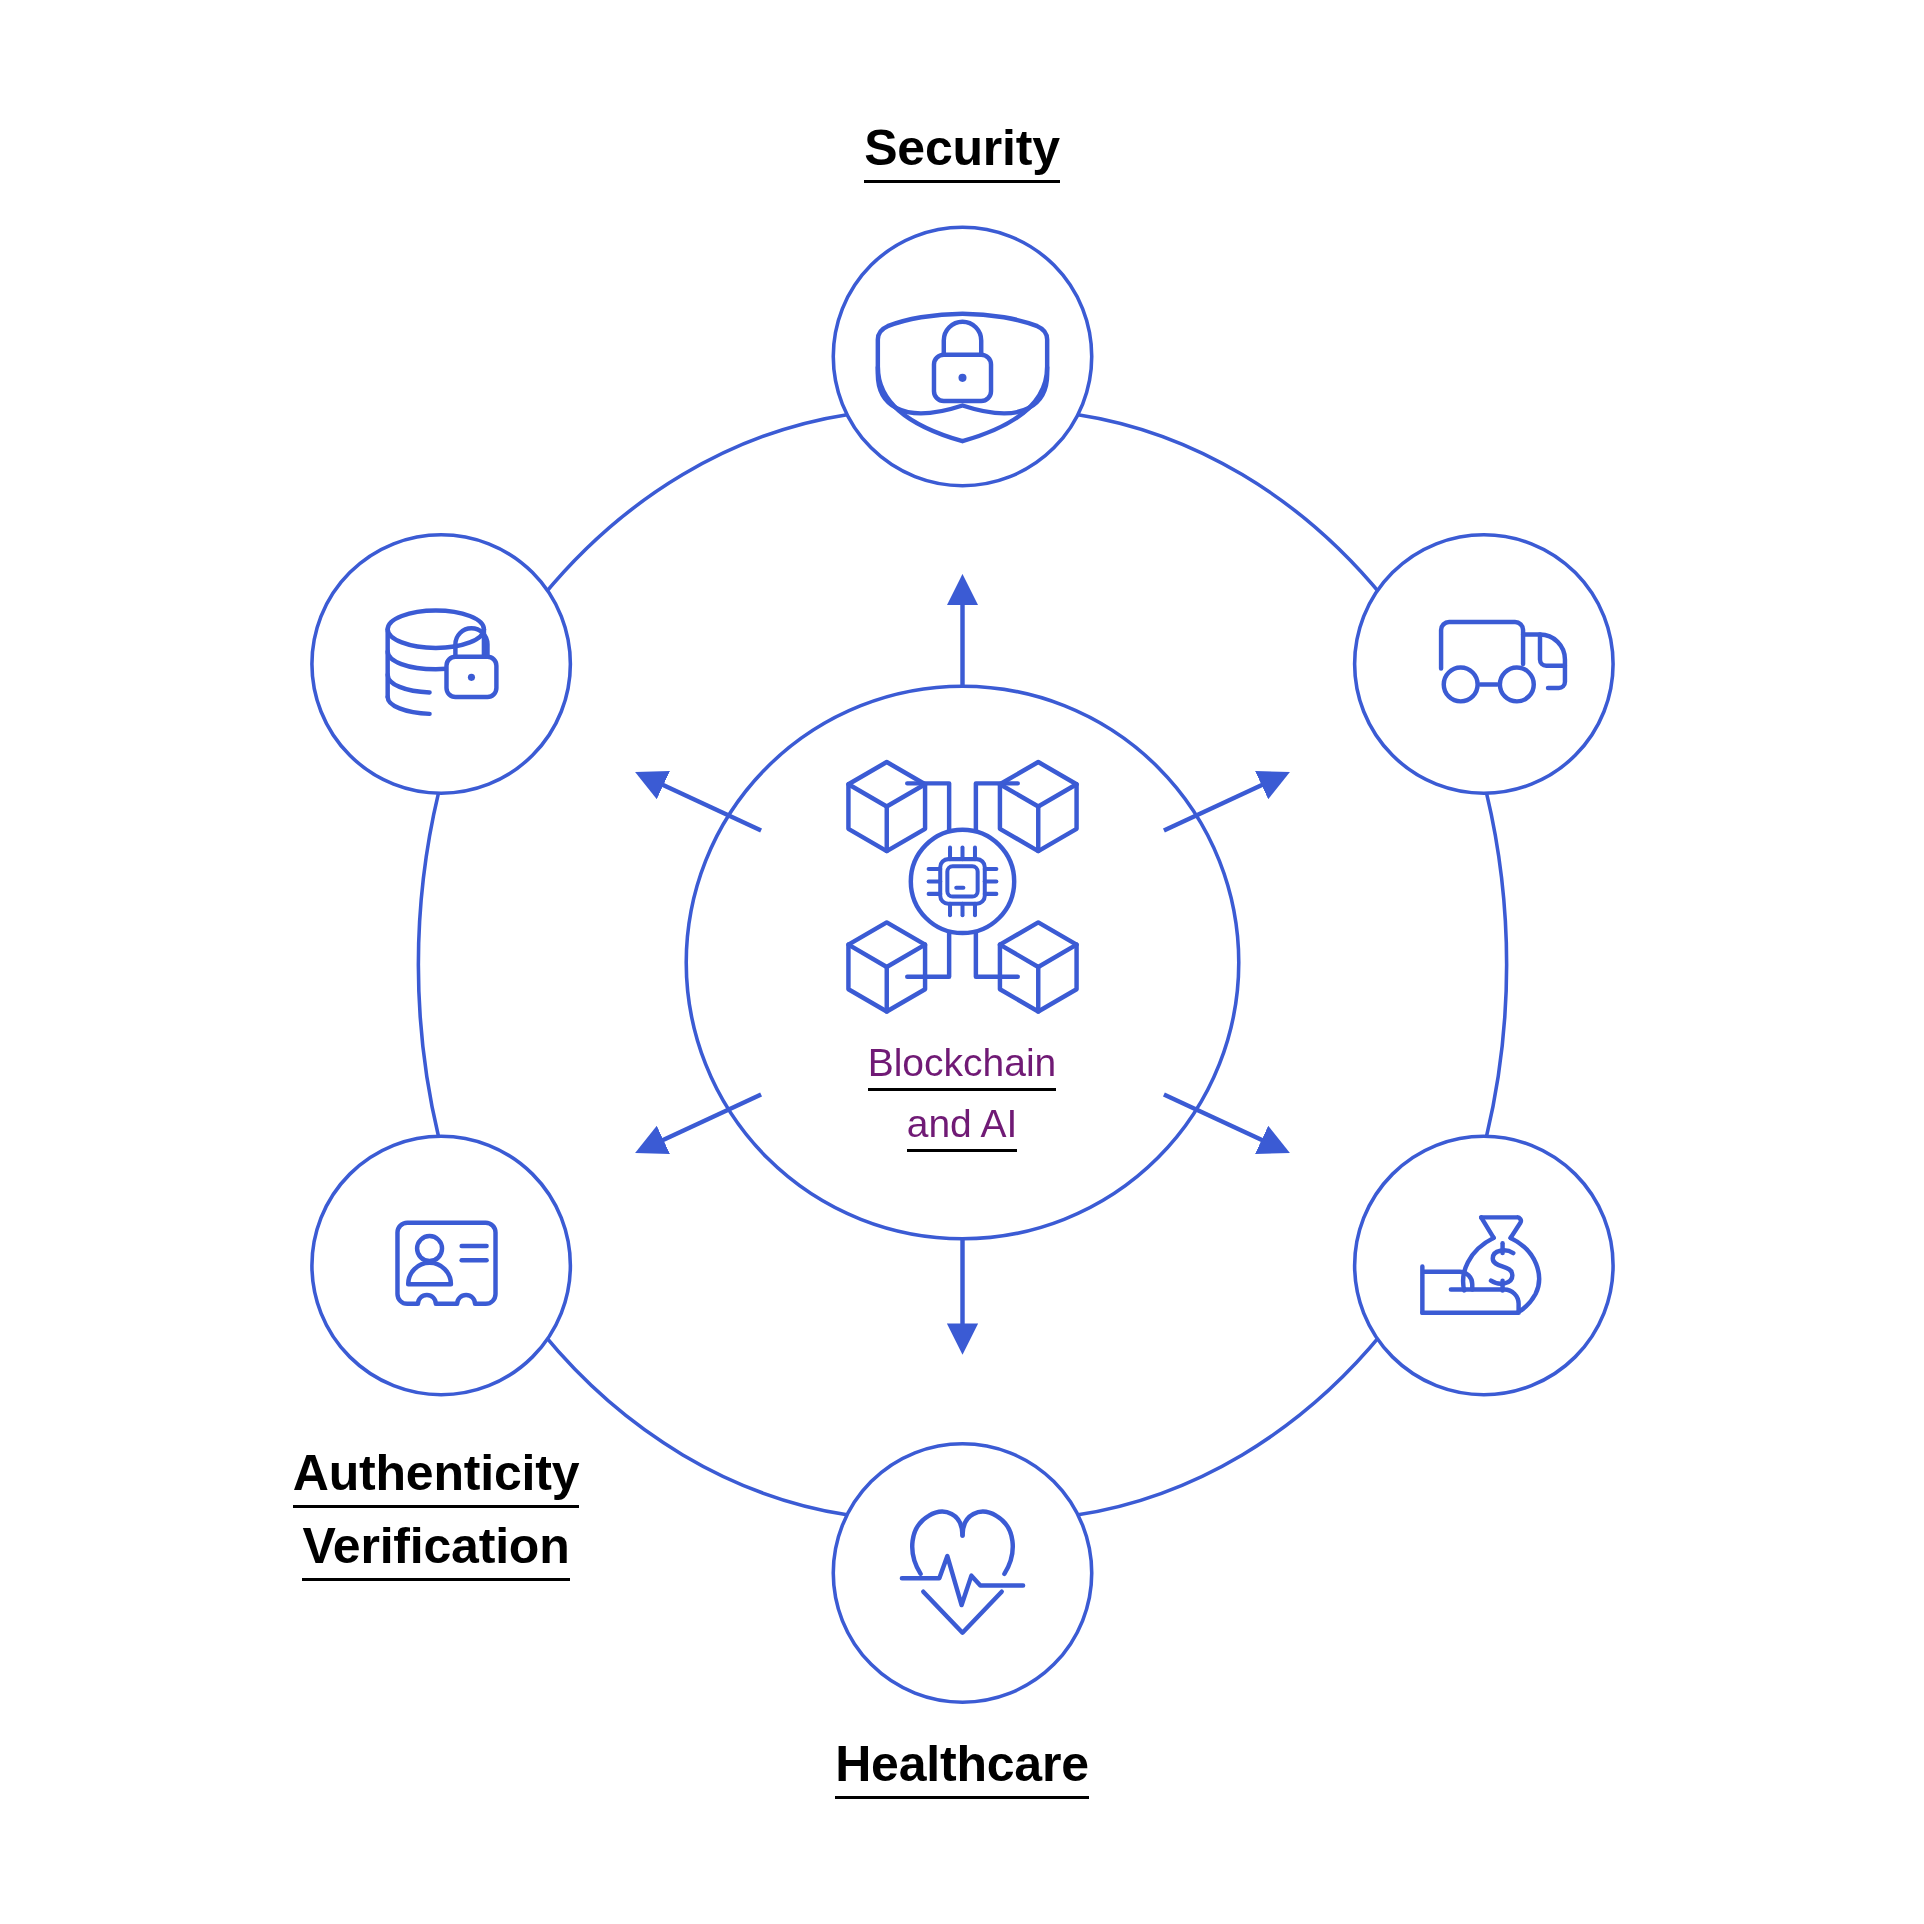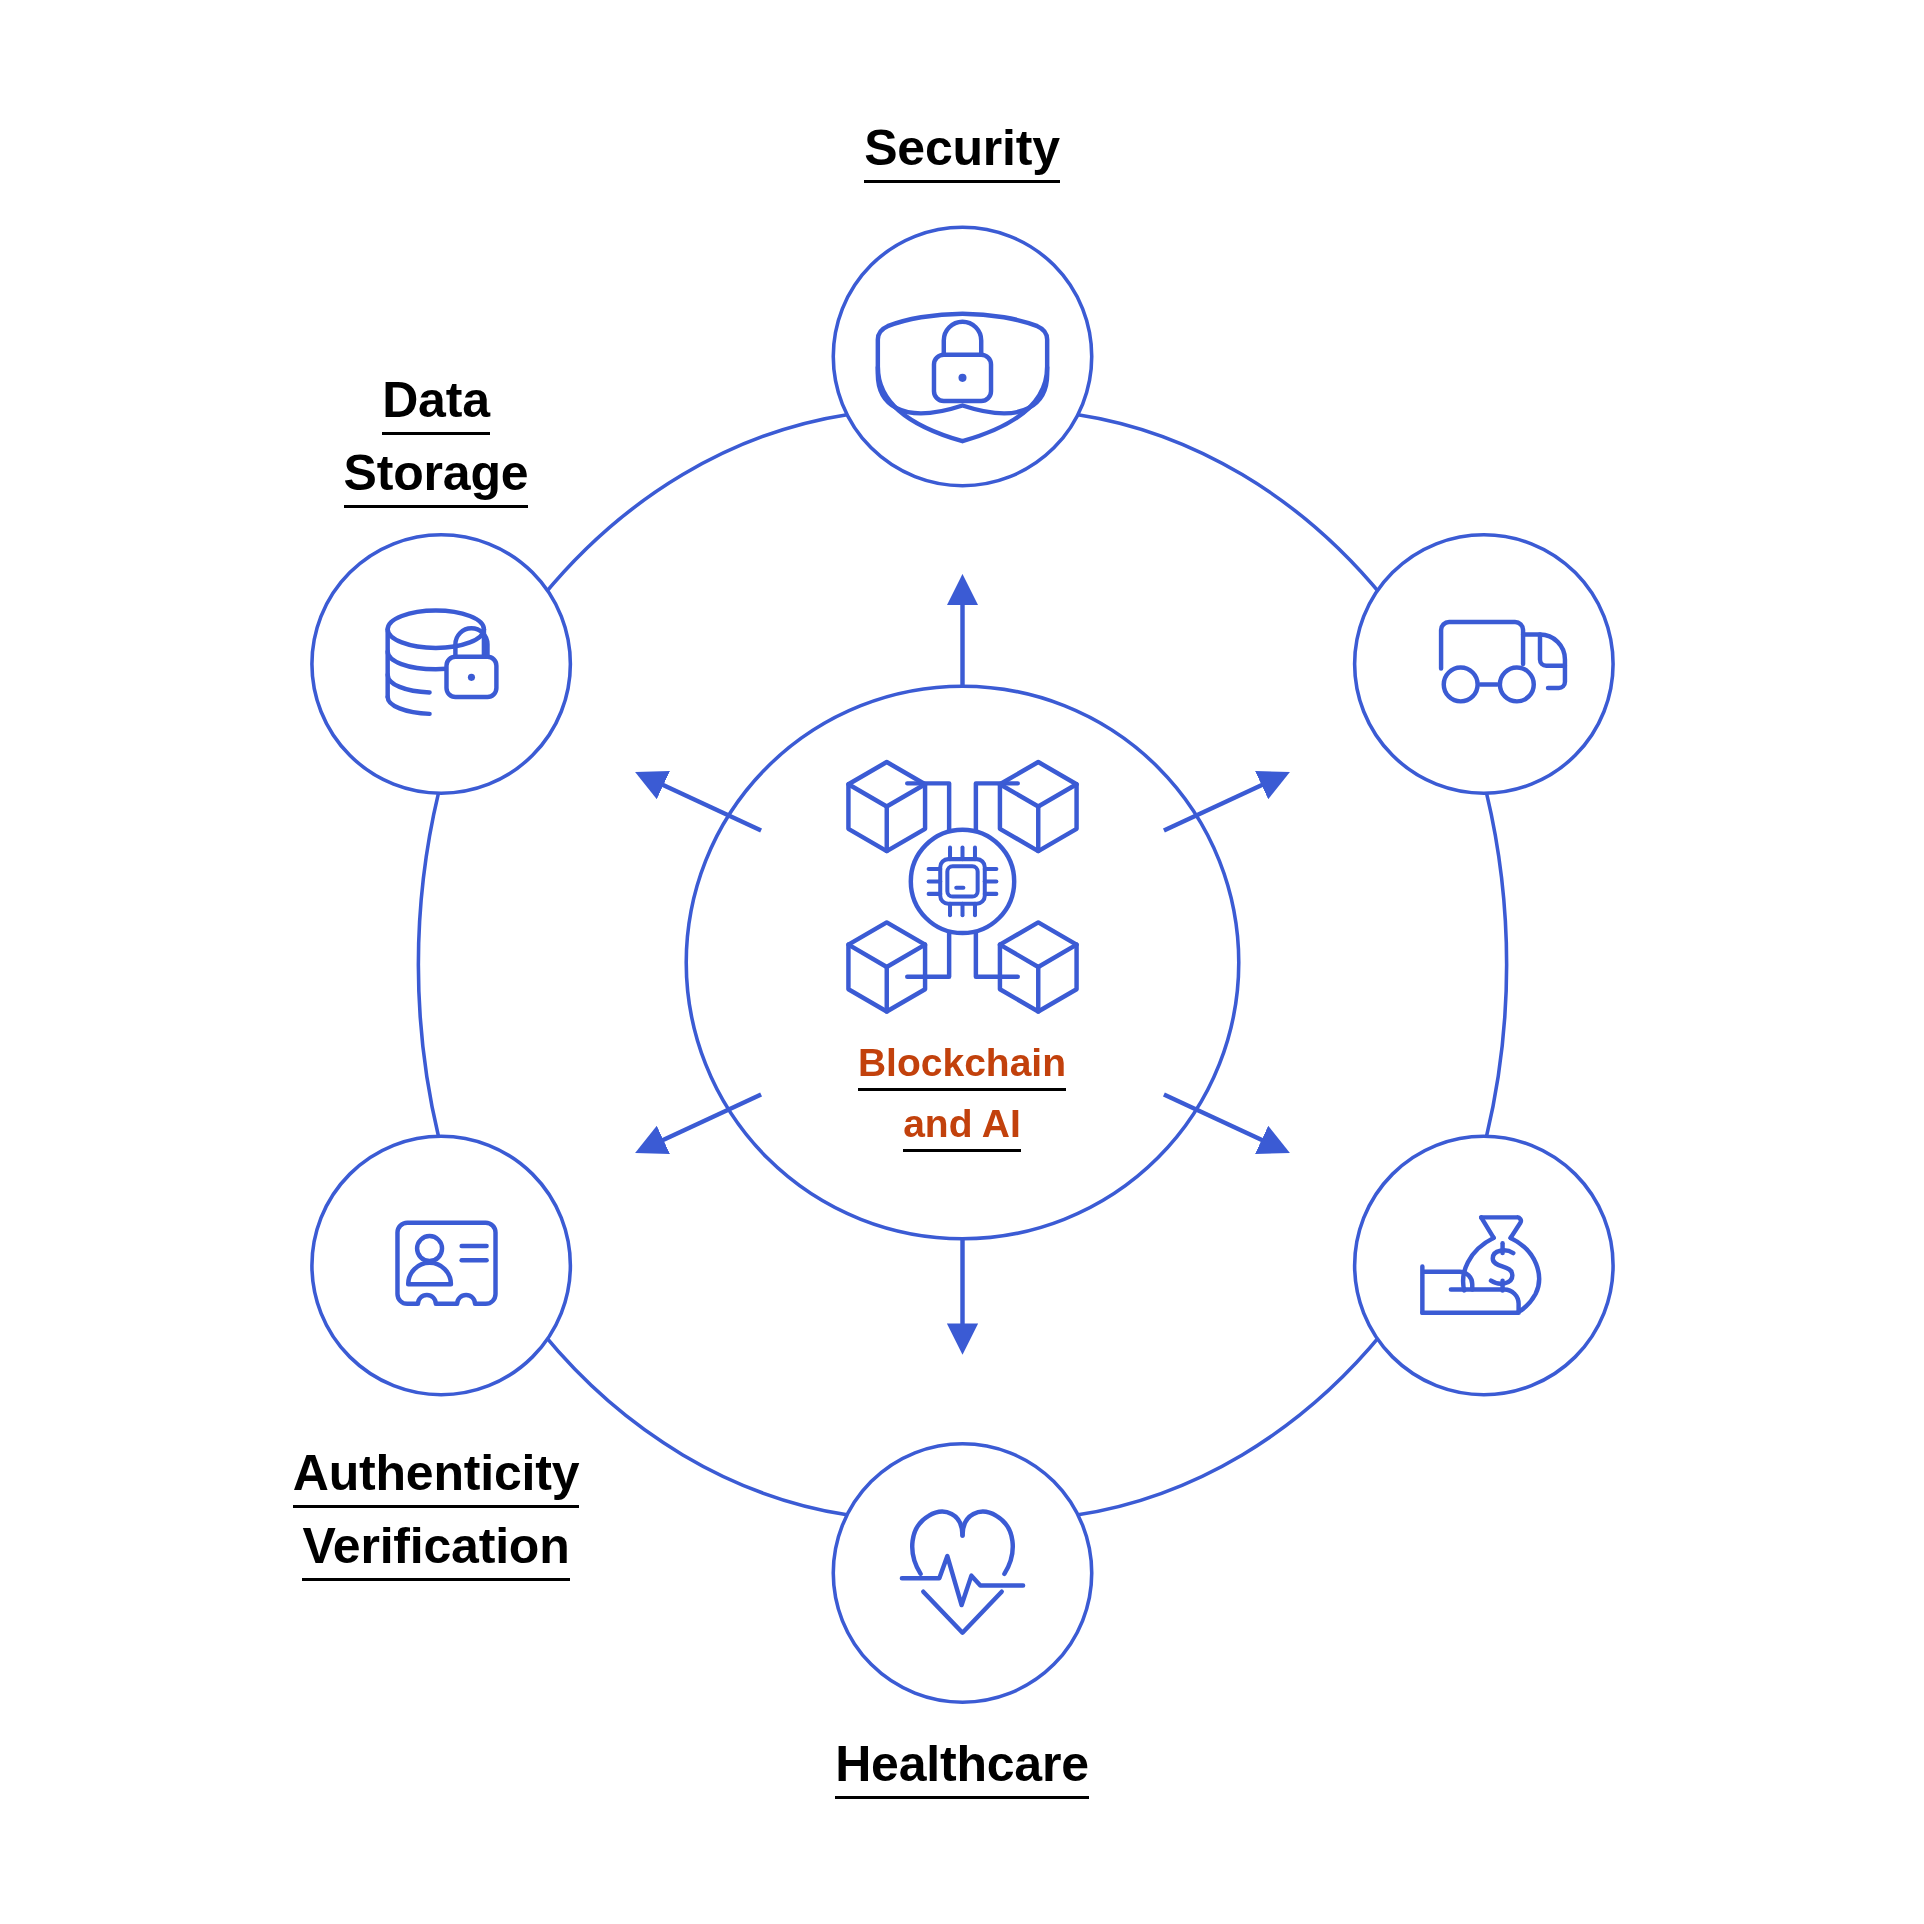"Data" div.node-label { html: <div> <span>Data</span> <span>Storage</span> </div> -> none }
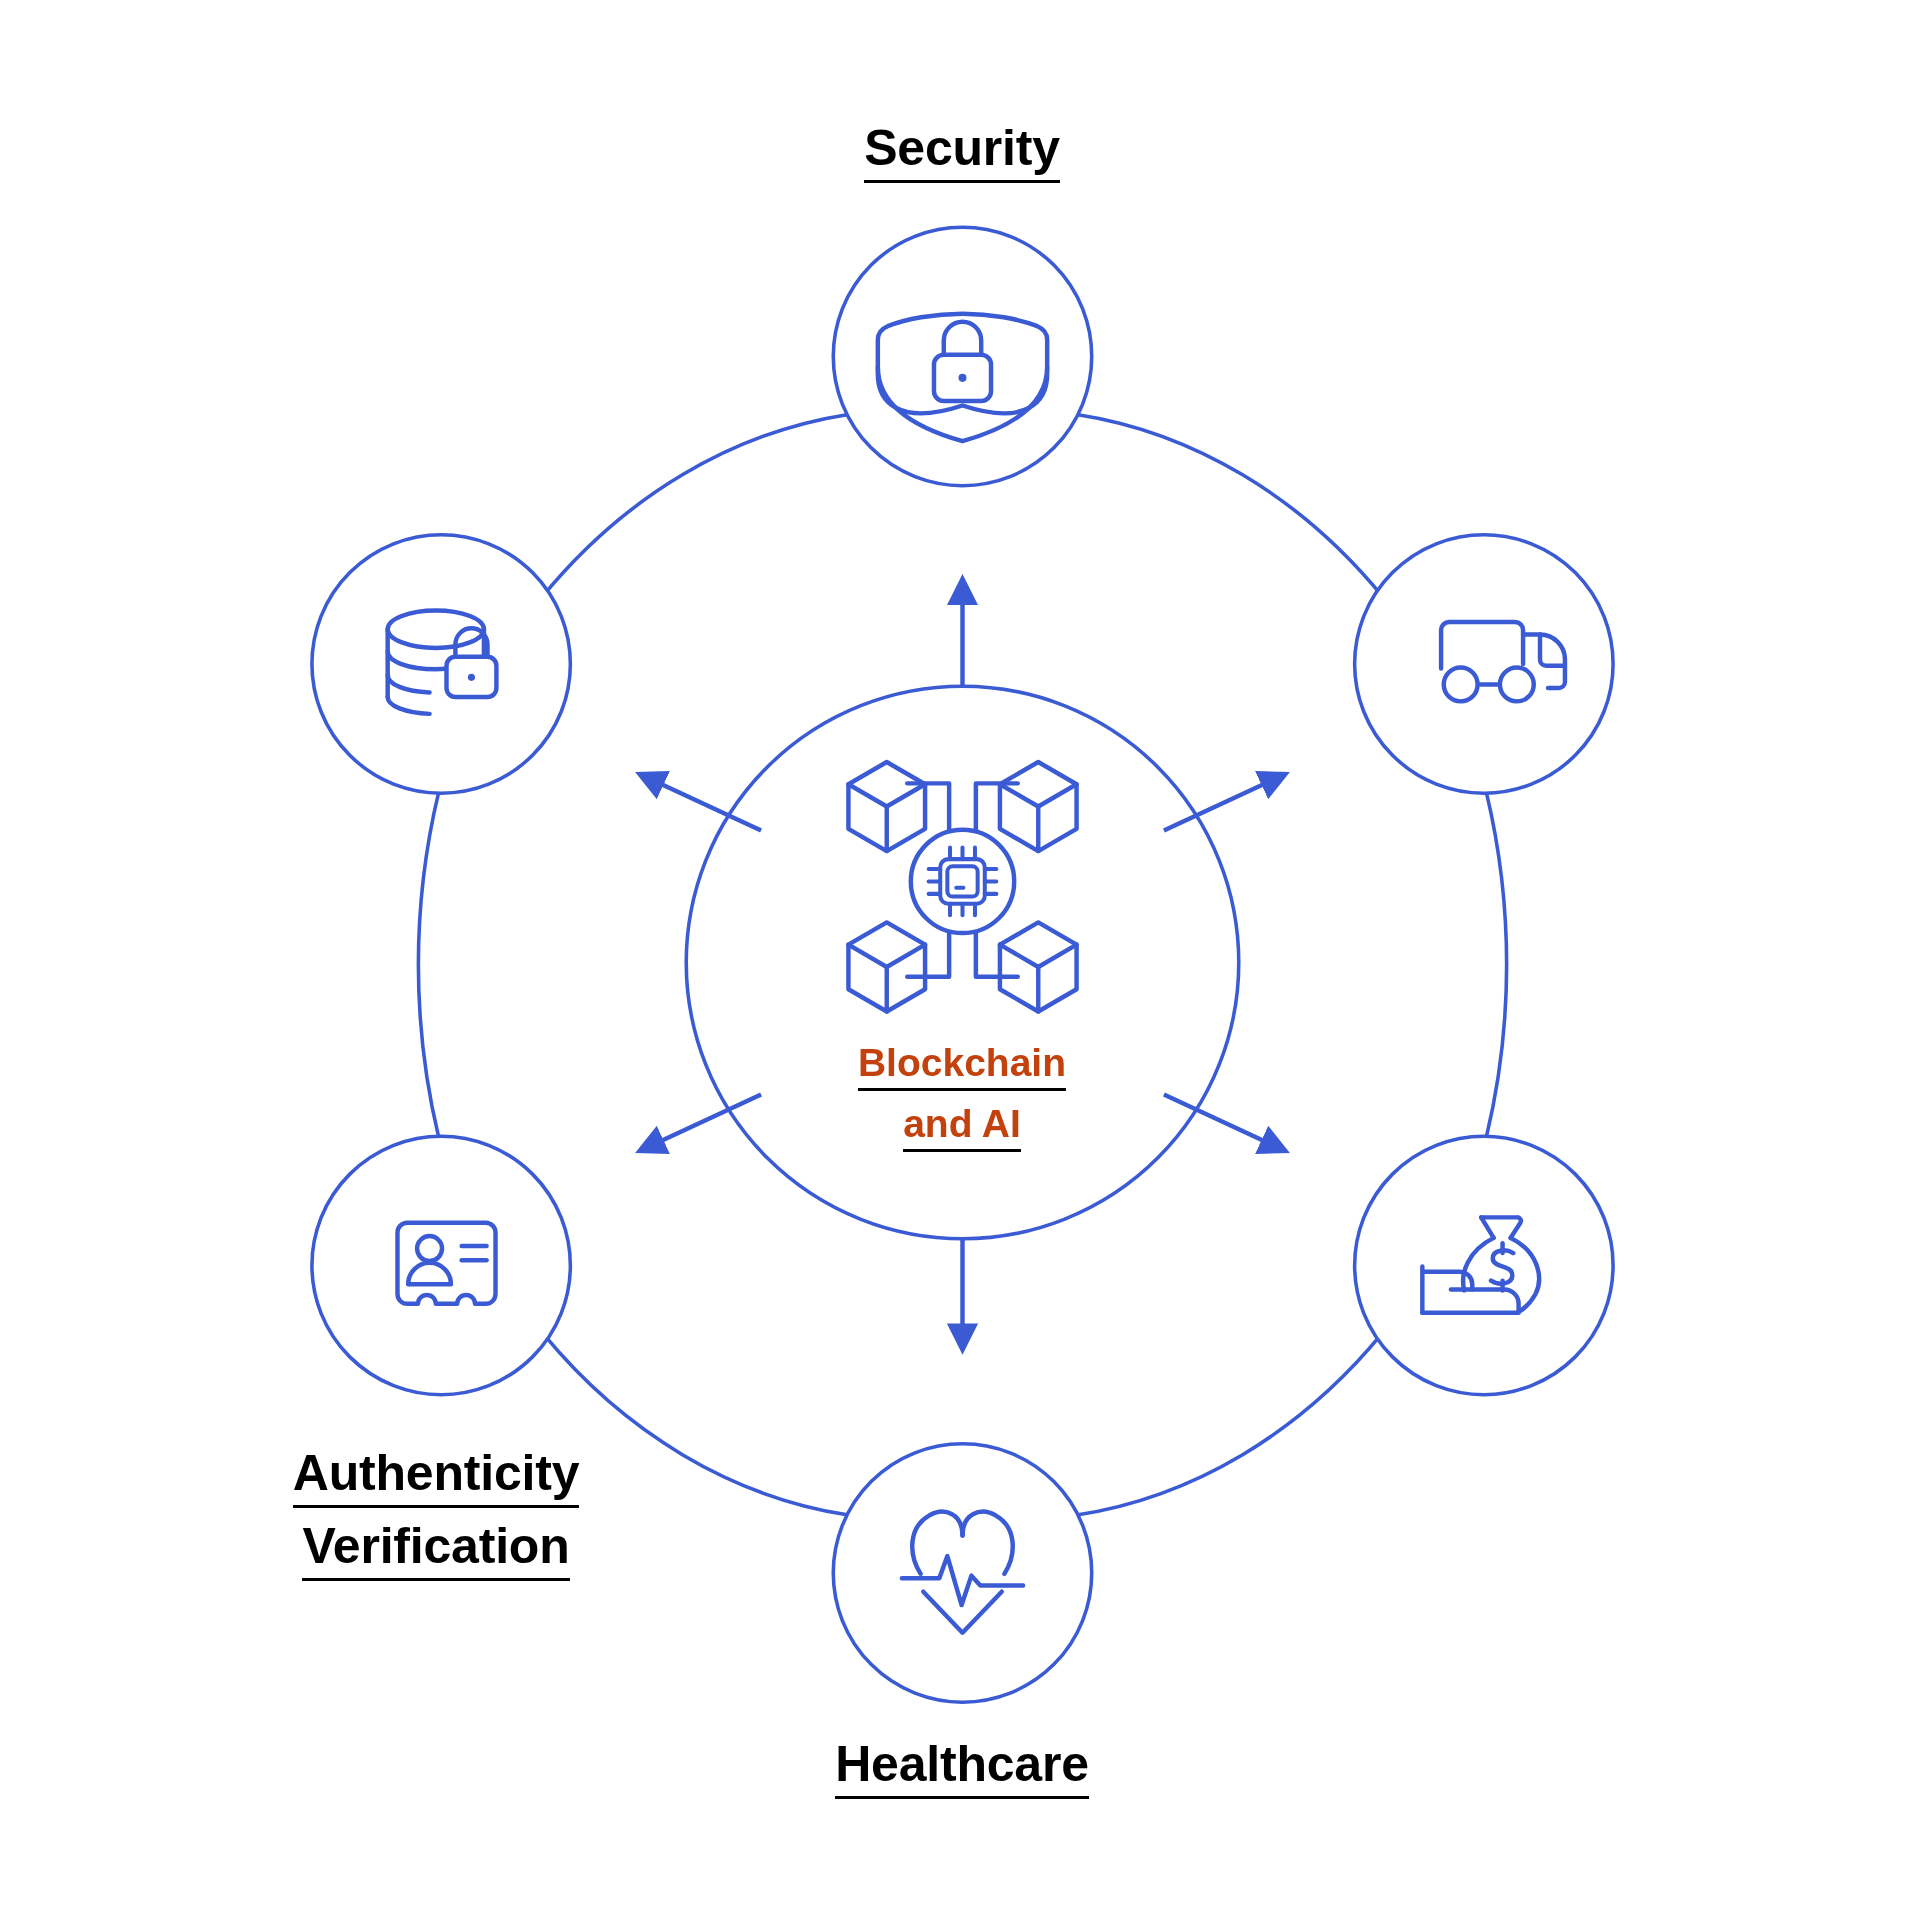"Blockchain" .center-label { color: #c2410c -> #701a75; font-weight: 700 -> 400 }
